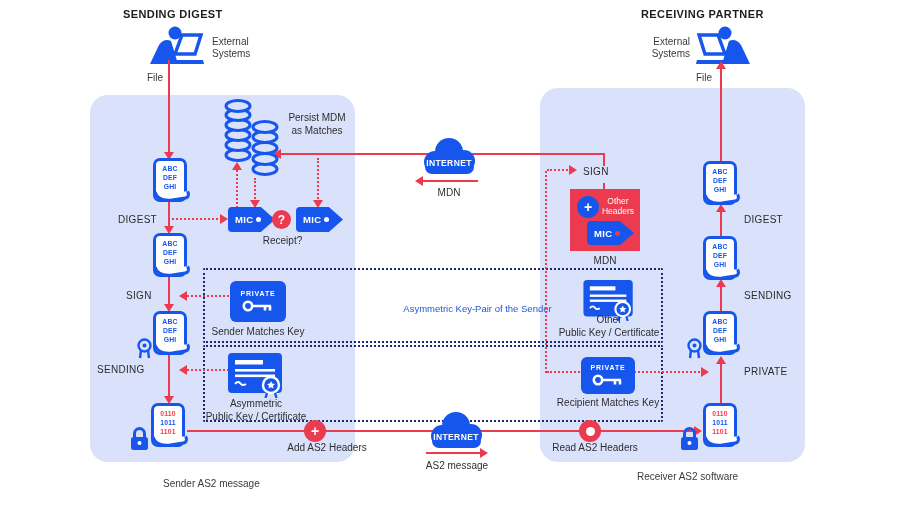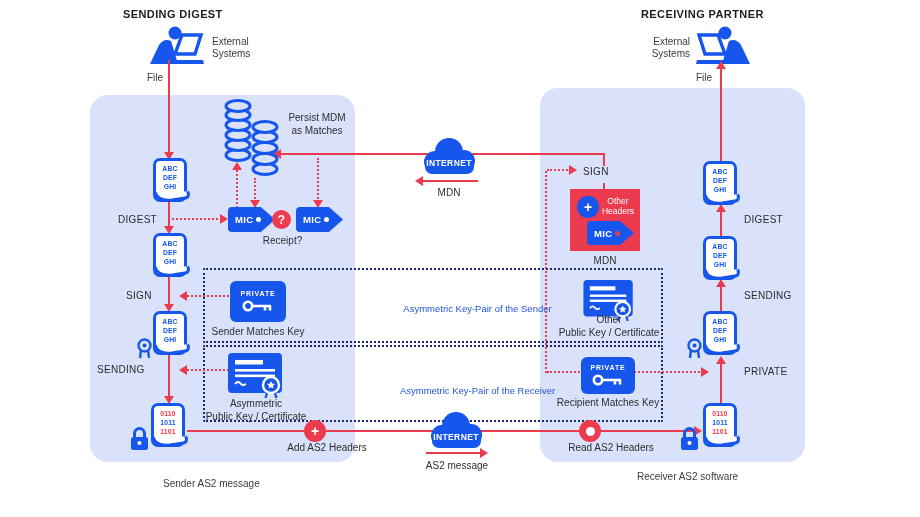"Asymmetric Key-Pair of the Receiver" div.bluelbl { html: <div>Asymmetric Key-Pair of the Receiver</div> -> none }
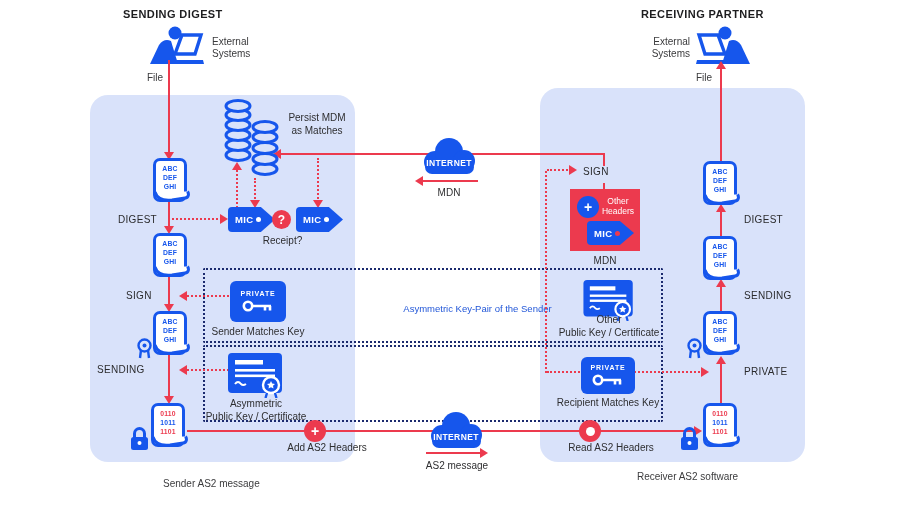"Read AS2 Headers" div.caption2 { left: 564px -> 548px }
